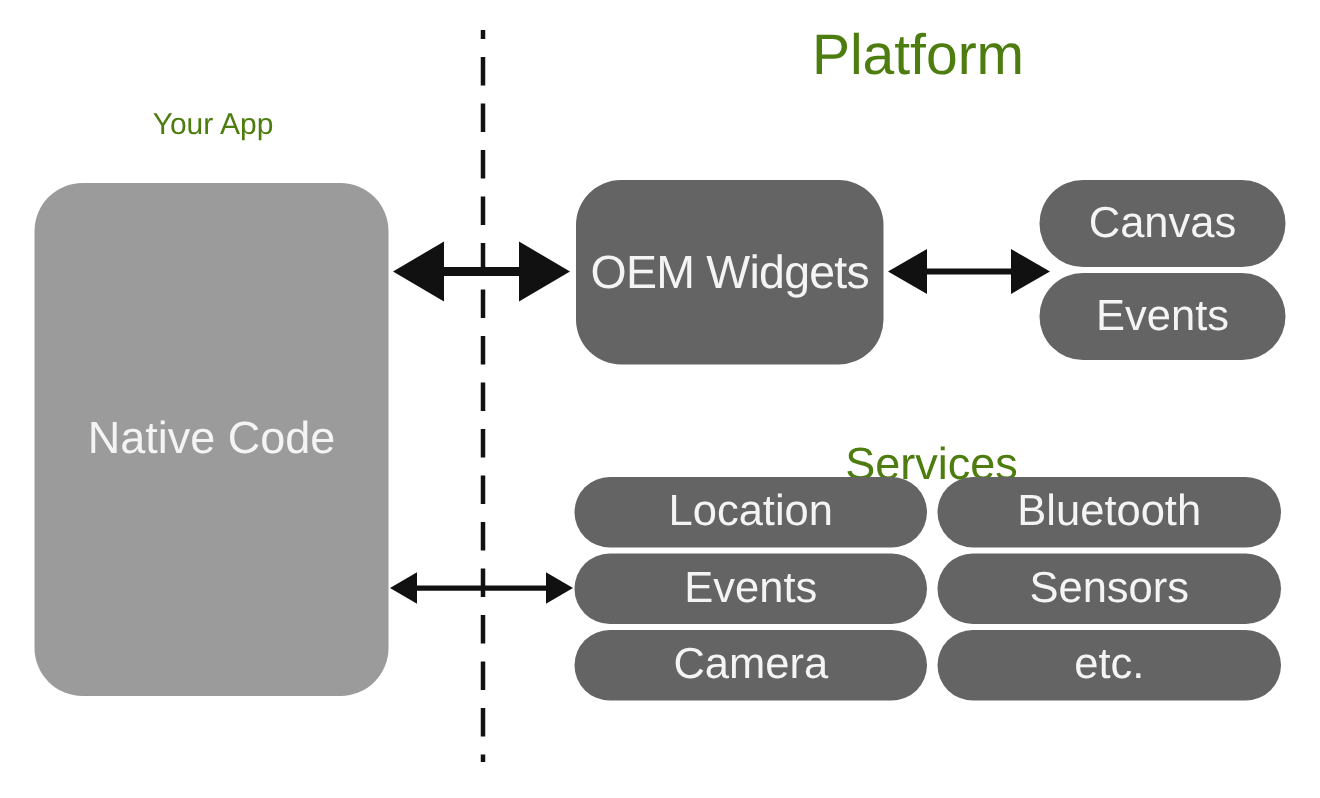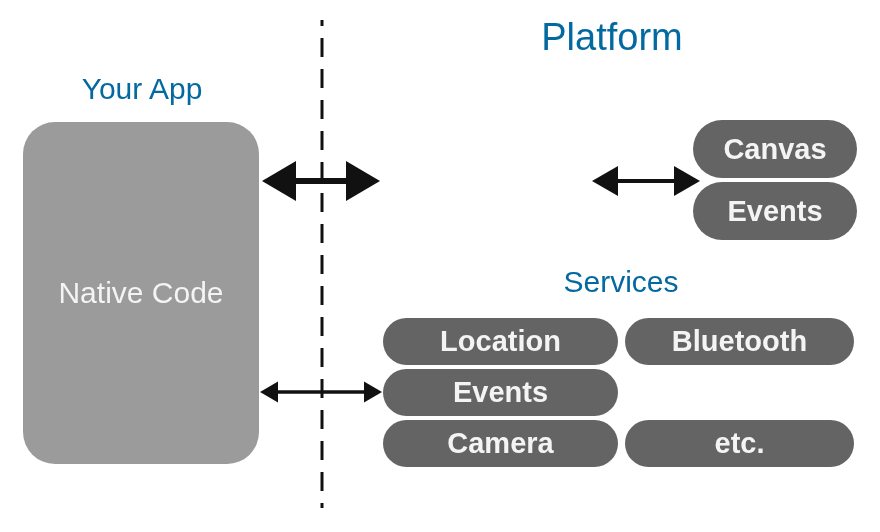"Platform" .heading { color: #0369a1 -> #4d7c0f }
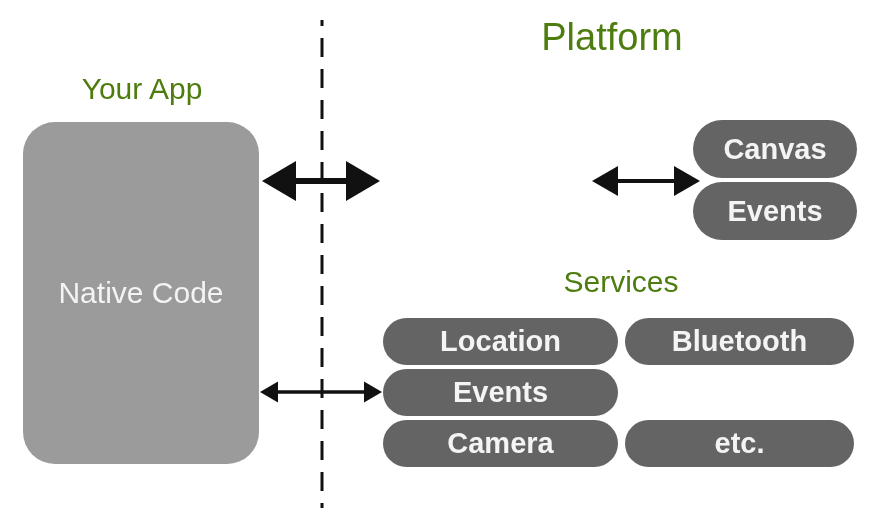"Your App" .heading-your-app { font-size: 30px -> 20px }
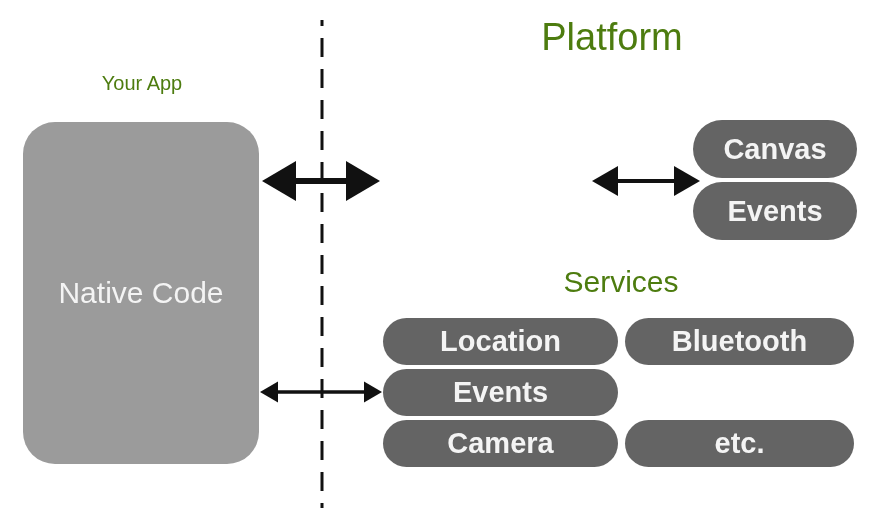"Canvas" .pill { font-weight: 700 -> 400 }
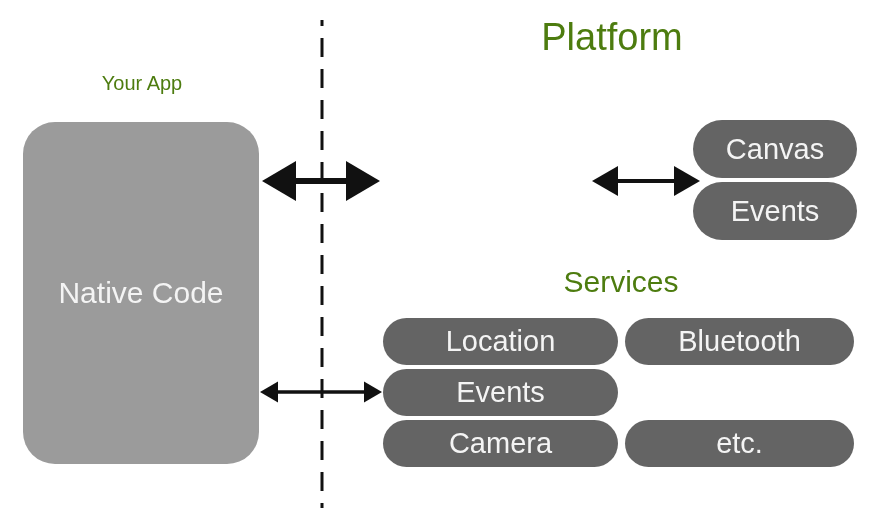"OEM Widgets" div.node { html: none -> <div> <span>OEM Widgets</span> </div> }
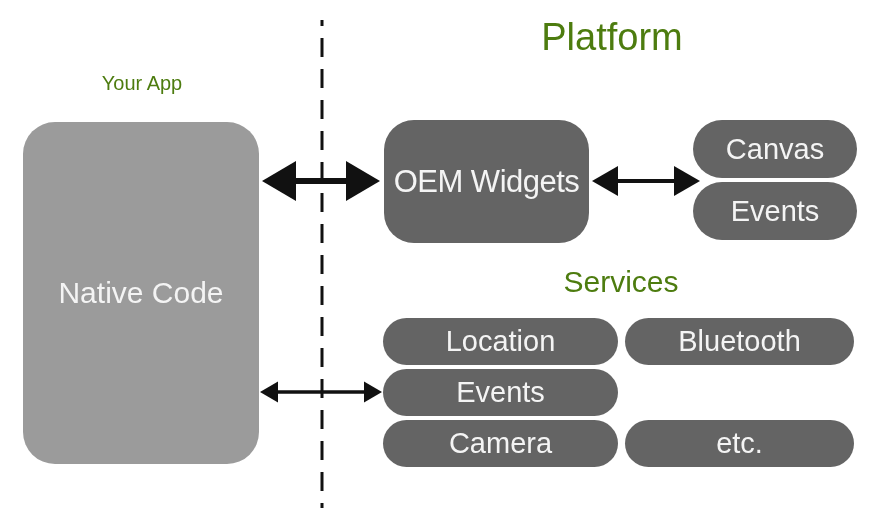"Services" .heading-services { top: 265px -> 293px }
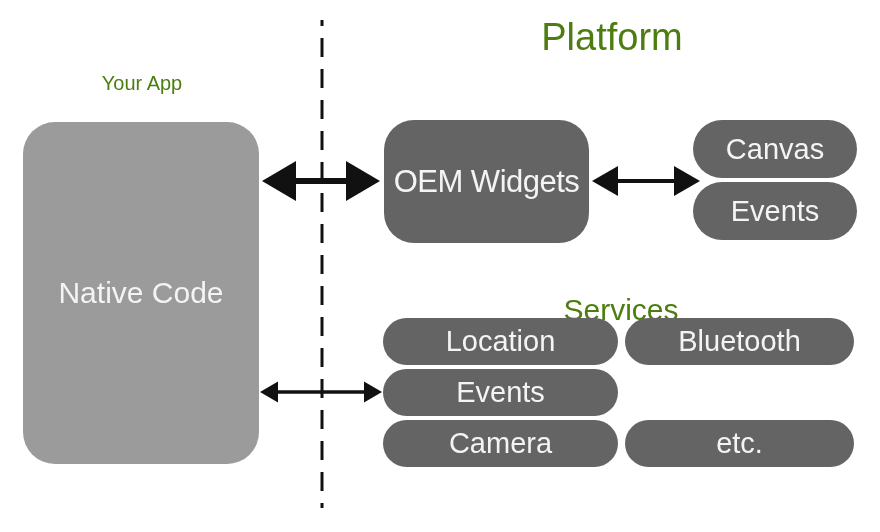"Sensors" div.pill { html: none -> <div>Sensors</div> }
